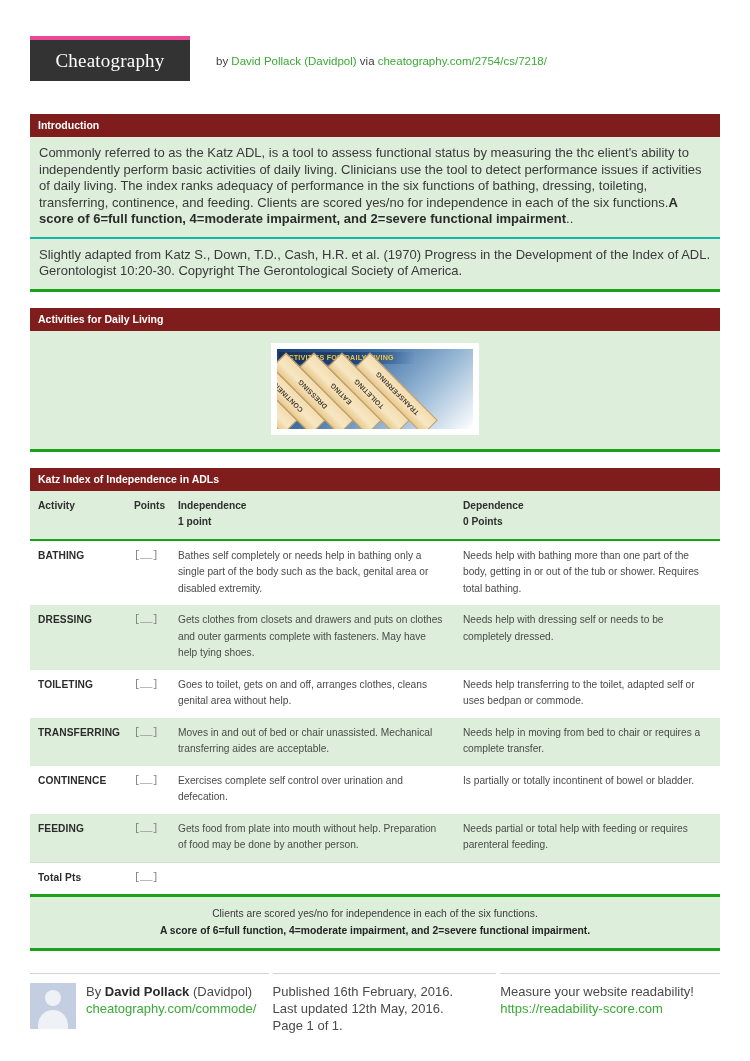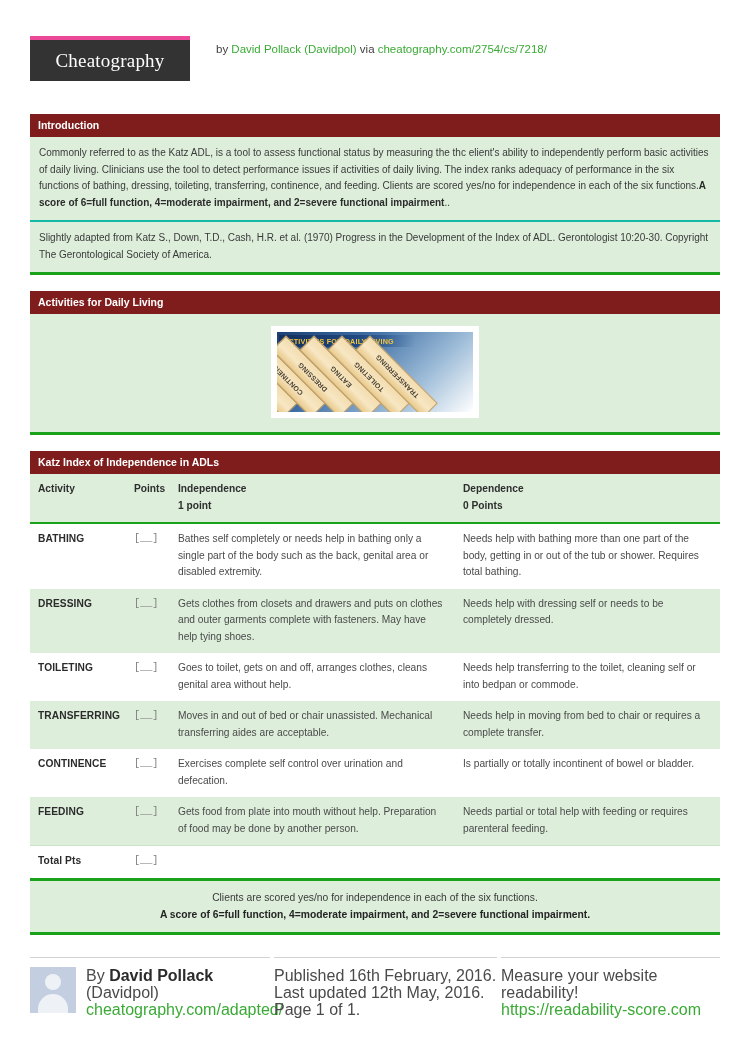"by David Pollack (Davidpol) via" .byline { margin-top: 2px -> 14px }
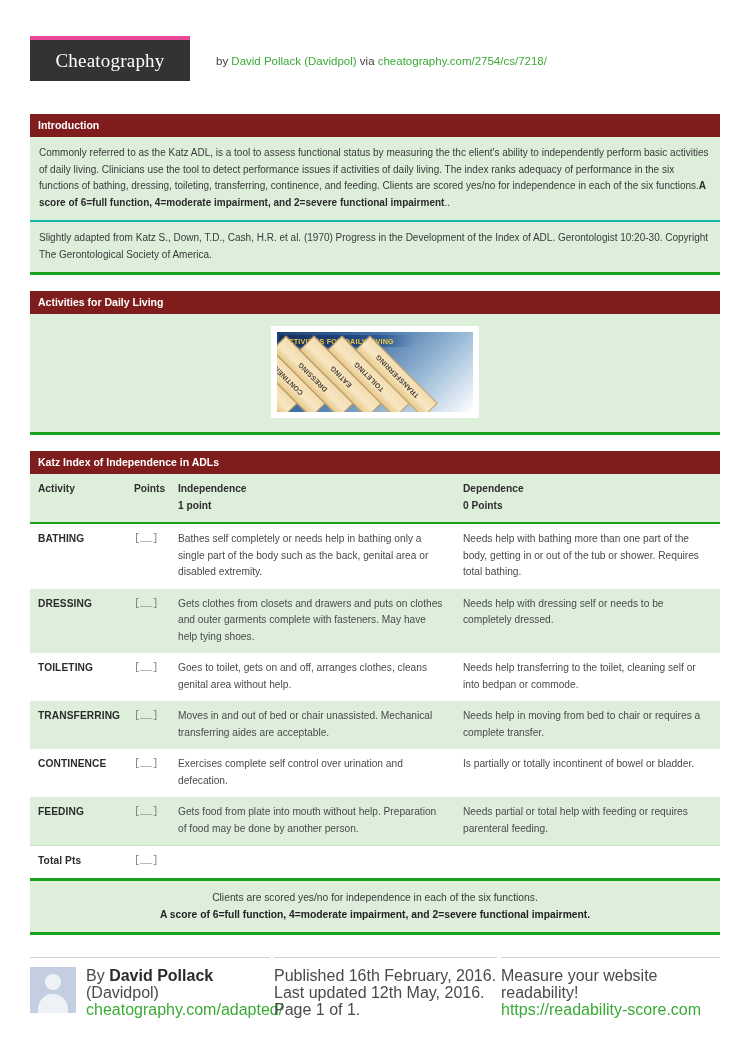"Commonly referred to as the" .block { font-size: 10px -> 13px }
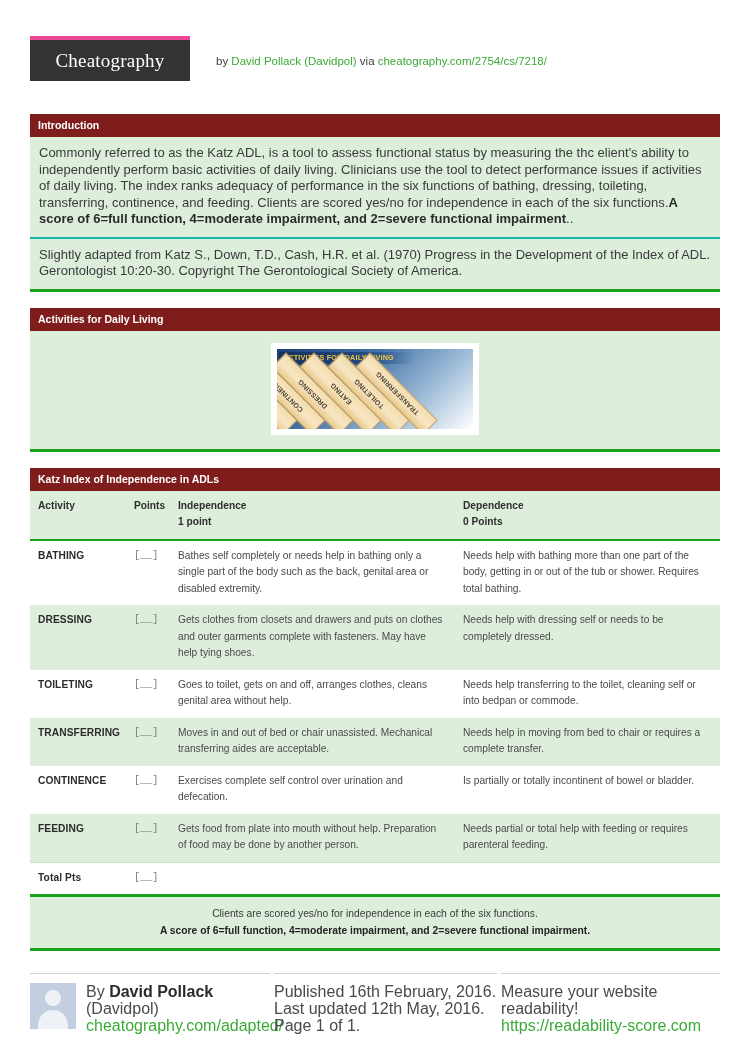"Needs help transferring to the" td.desc { text: cleaning self or into -> adapted self or uses }
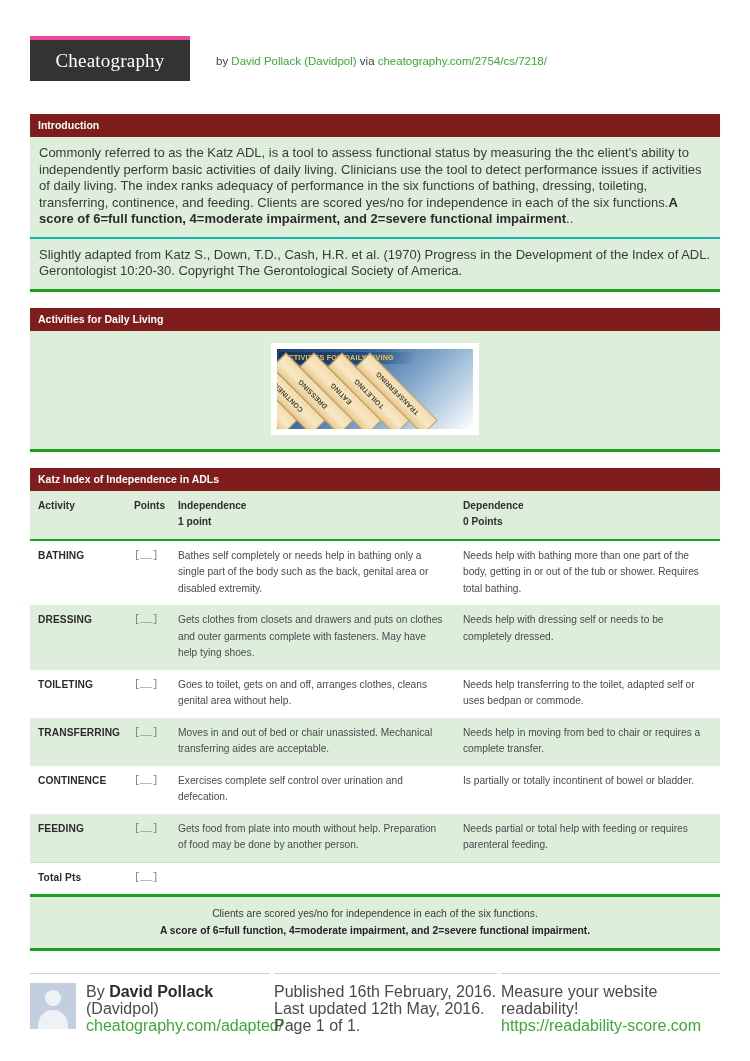"By David Pollack (Davidpol)" .footer { font-size: 16px -> 13px }
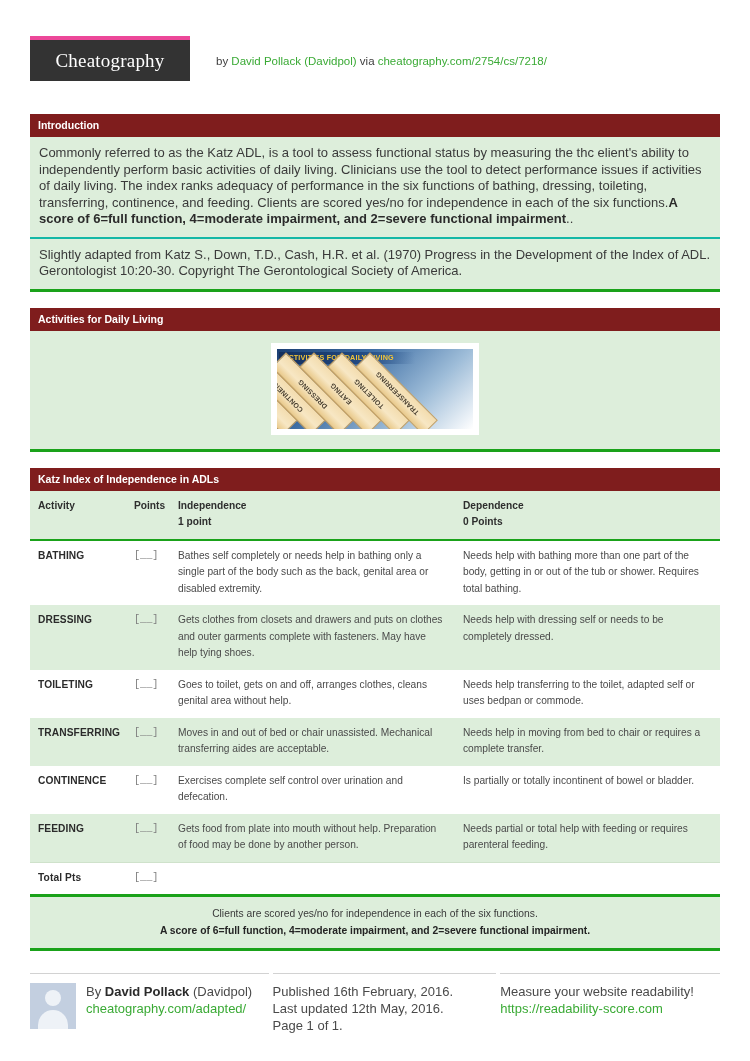"cheatography.com/adapted/" div.lnk { text: cheatography.com/adapted/ -> cheatography.com/commode/ }
